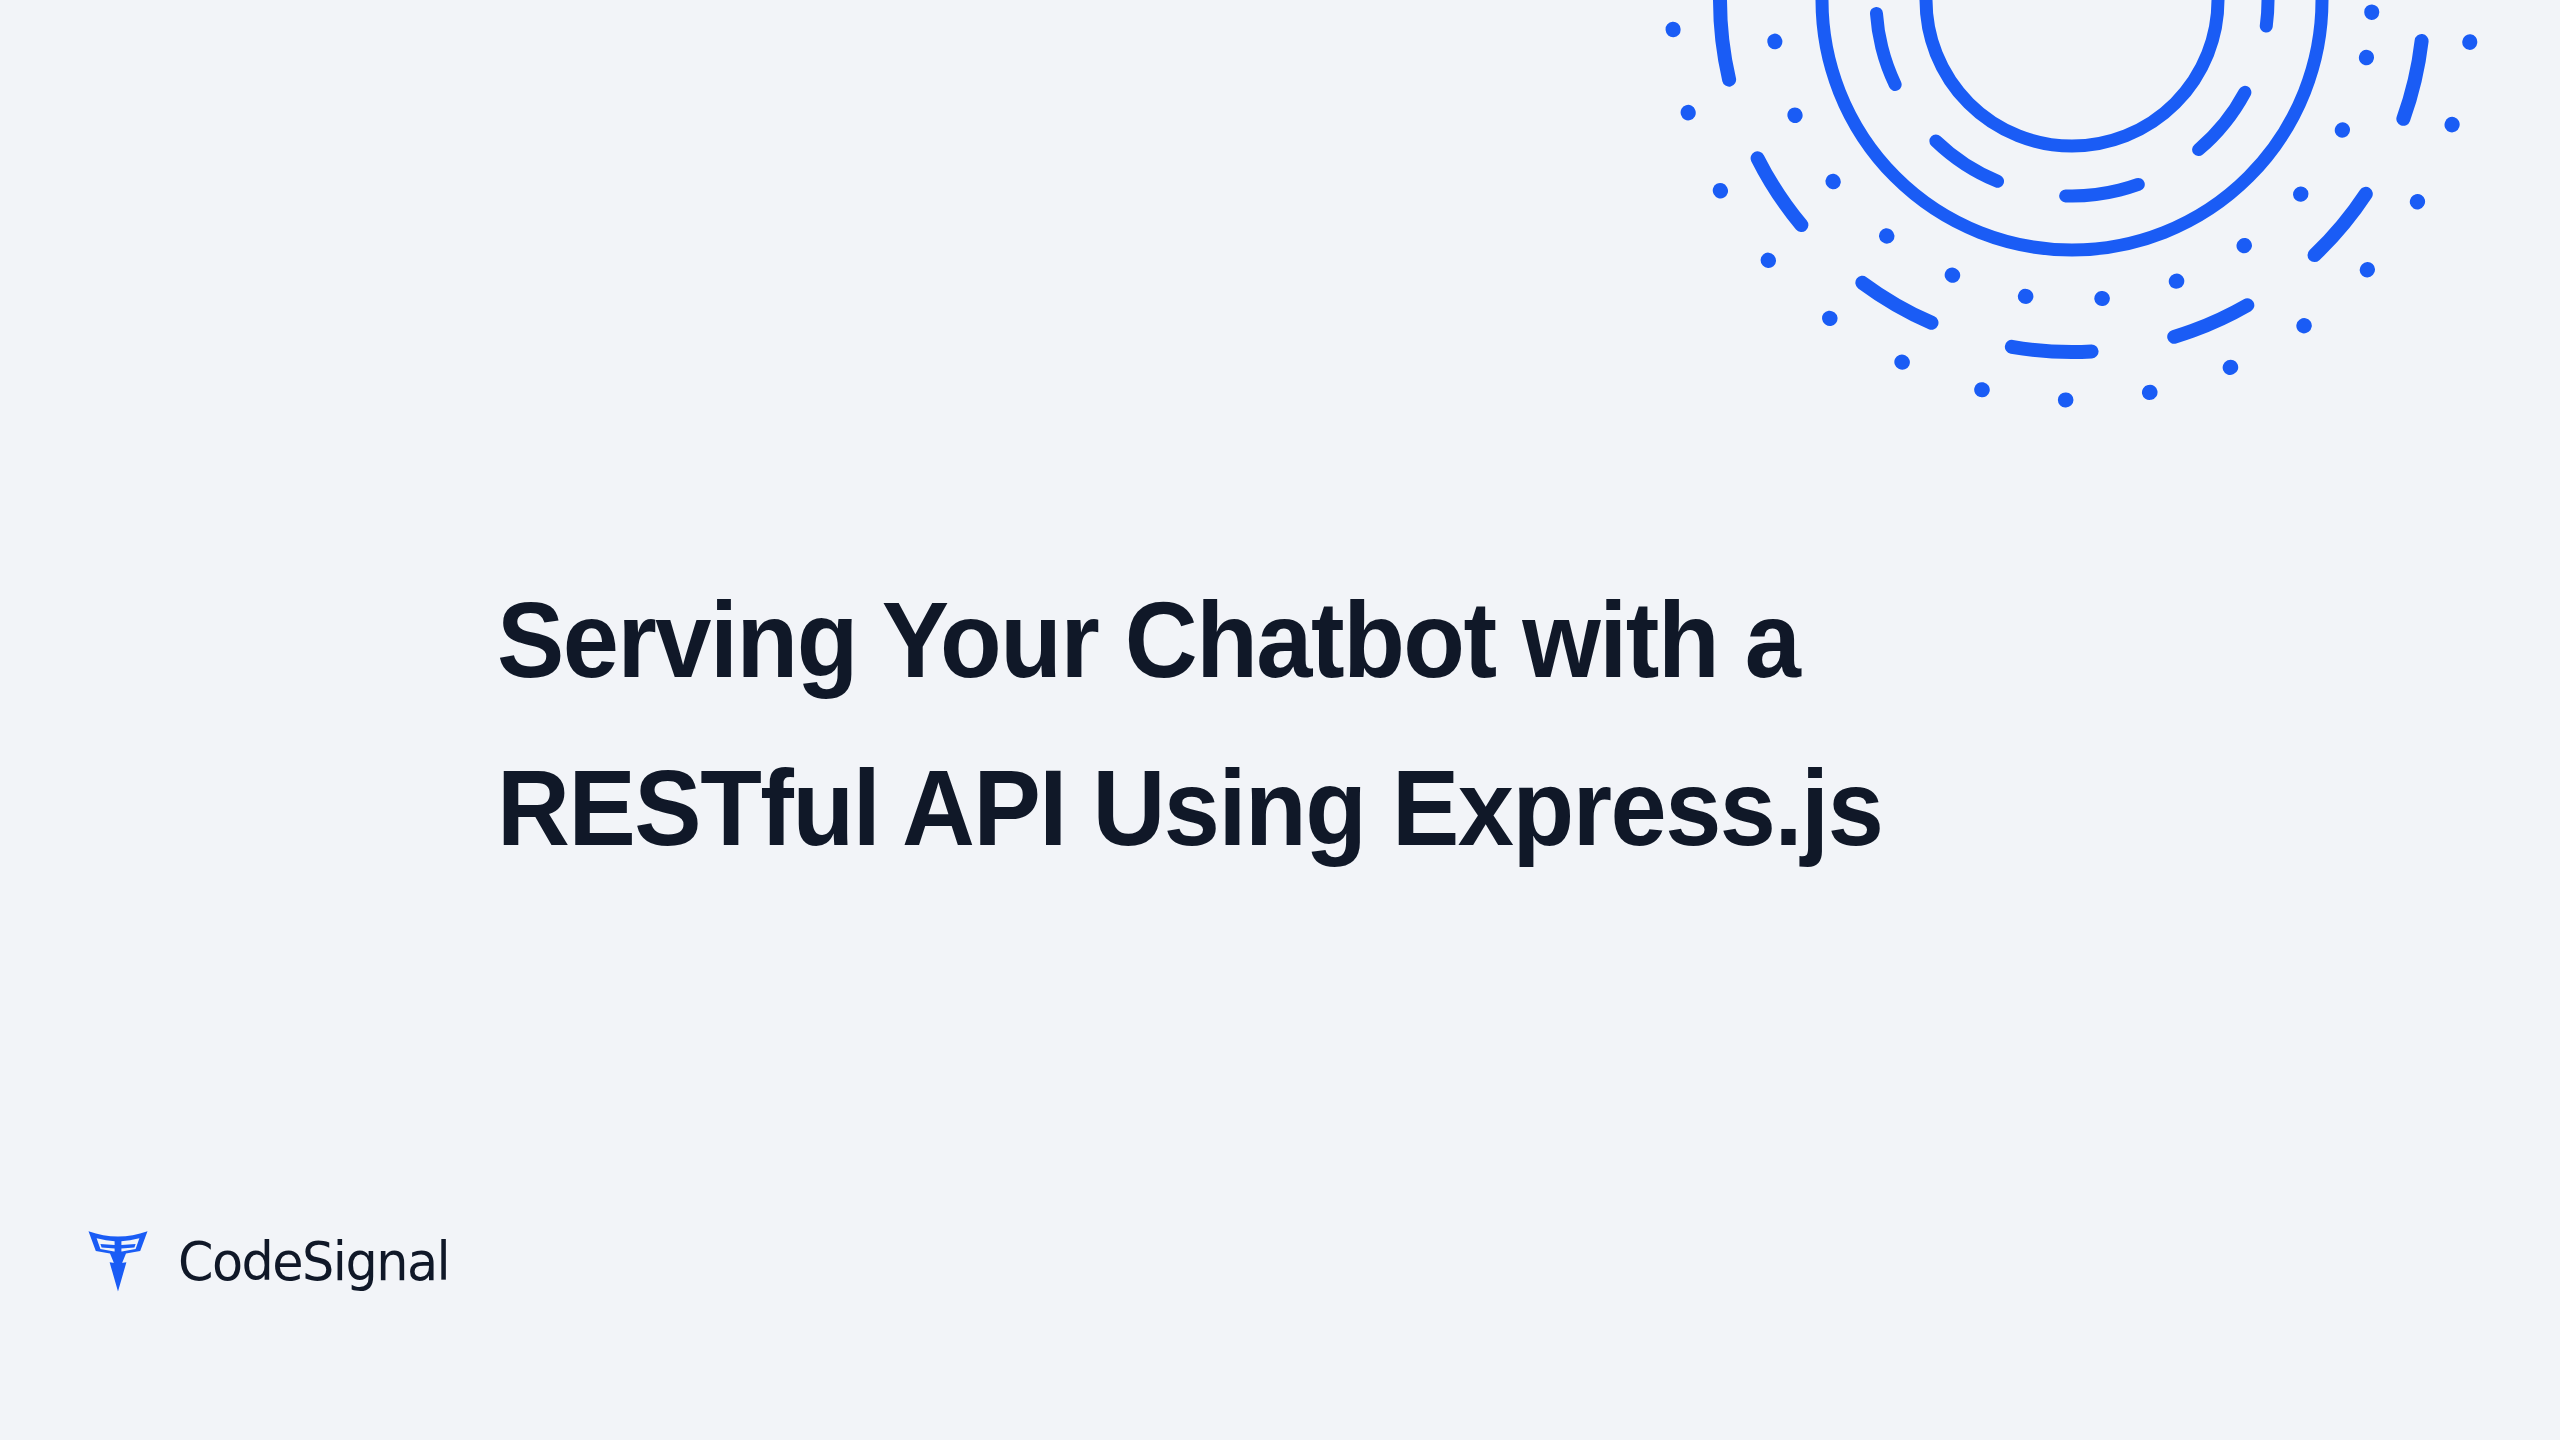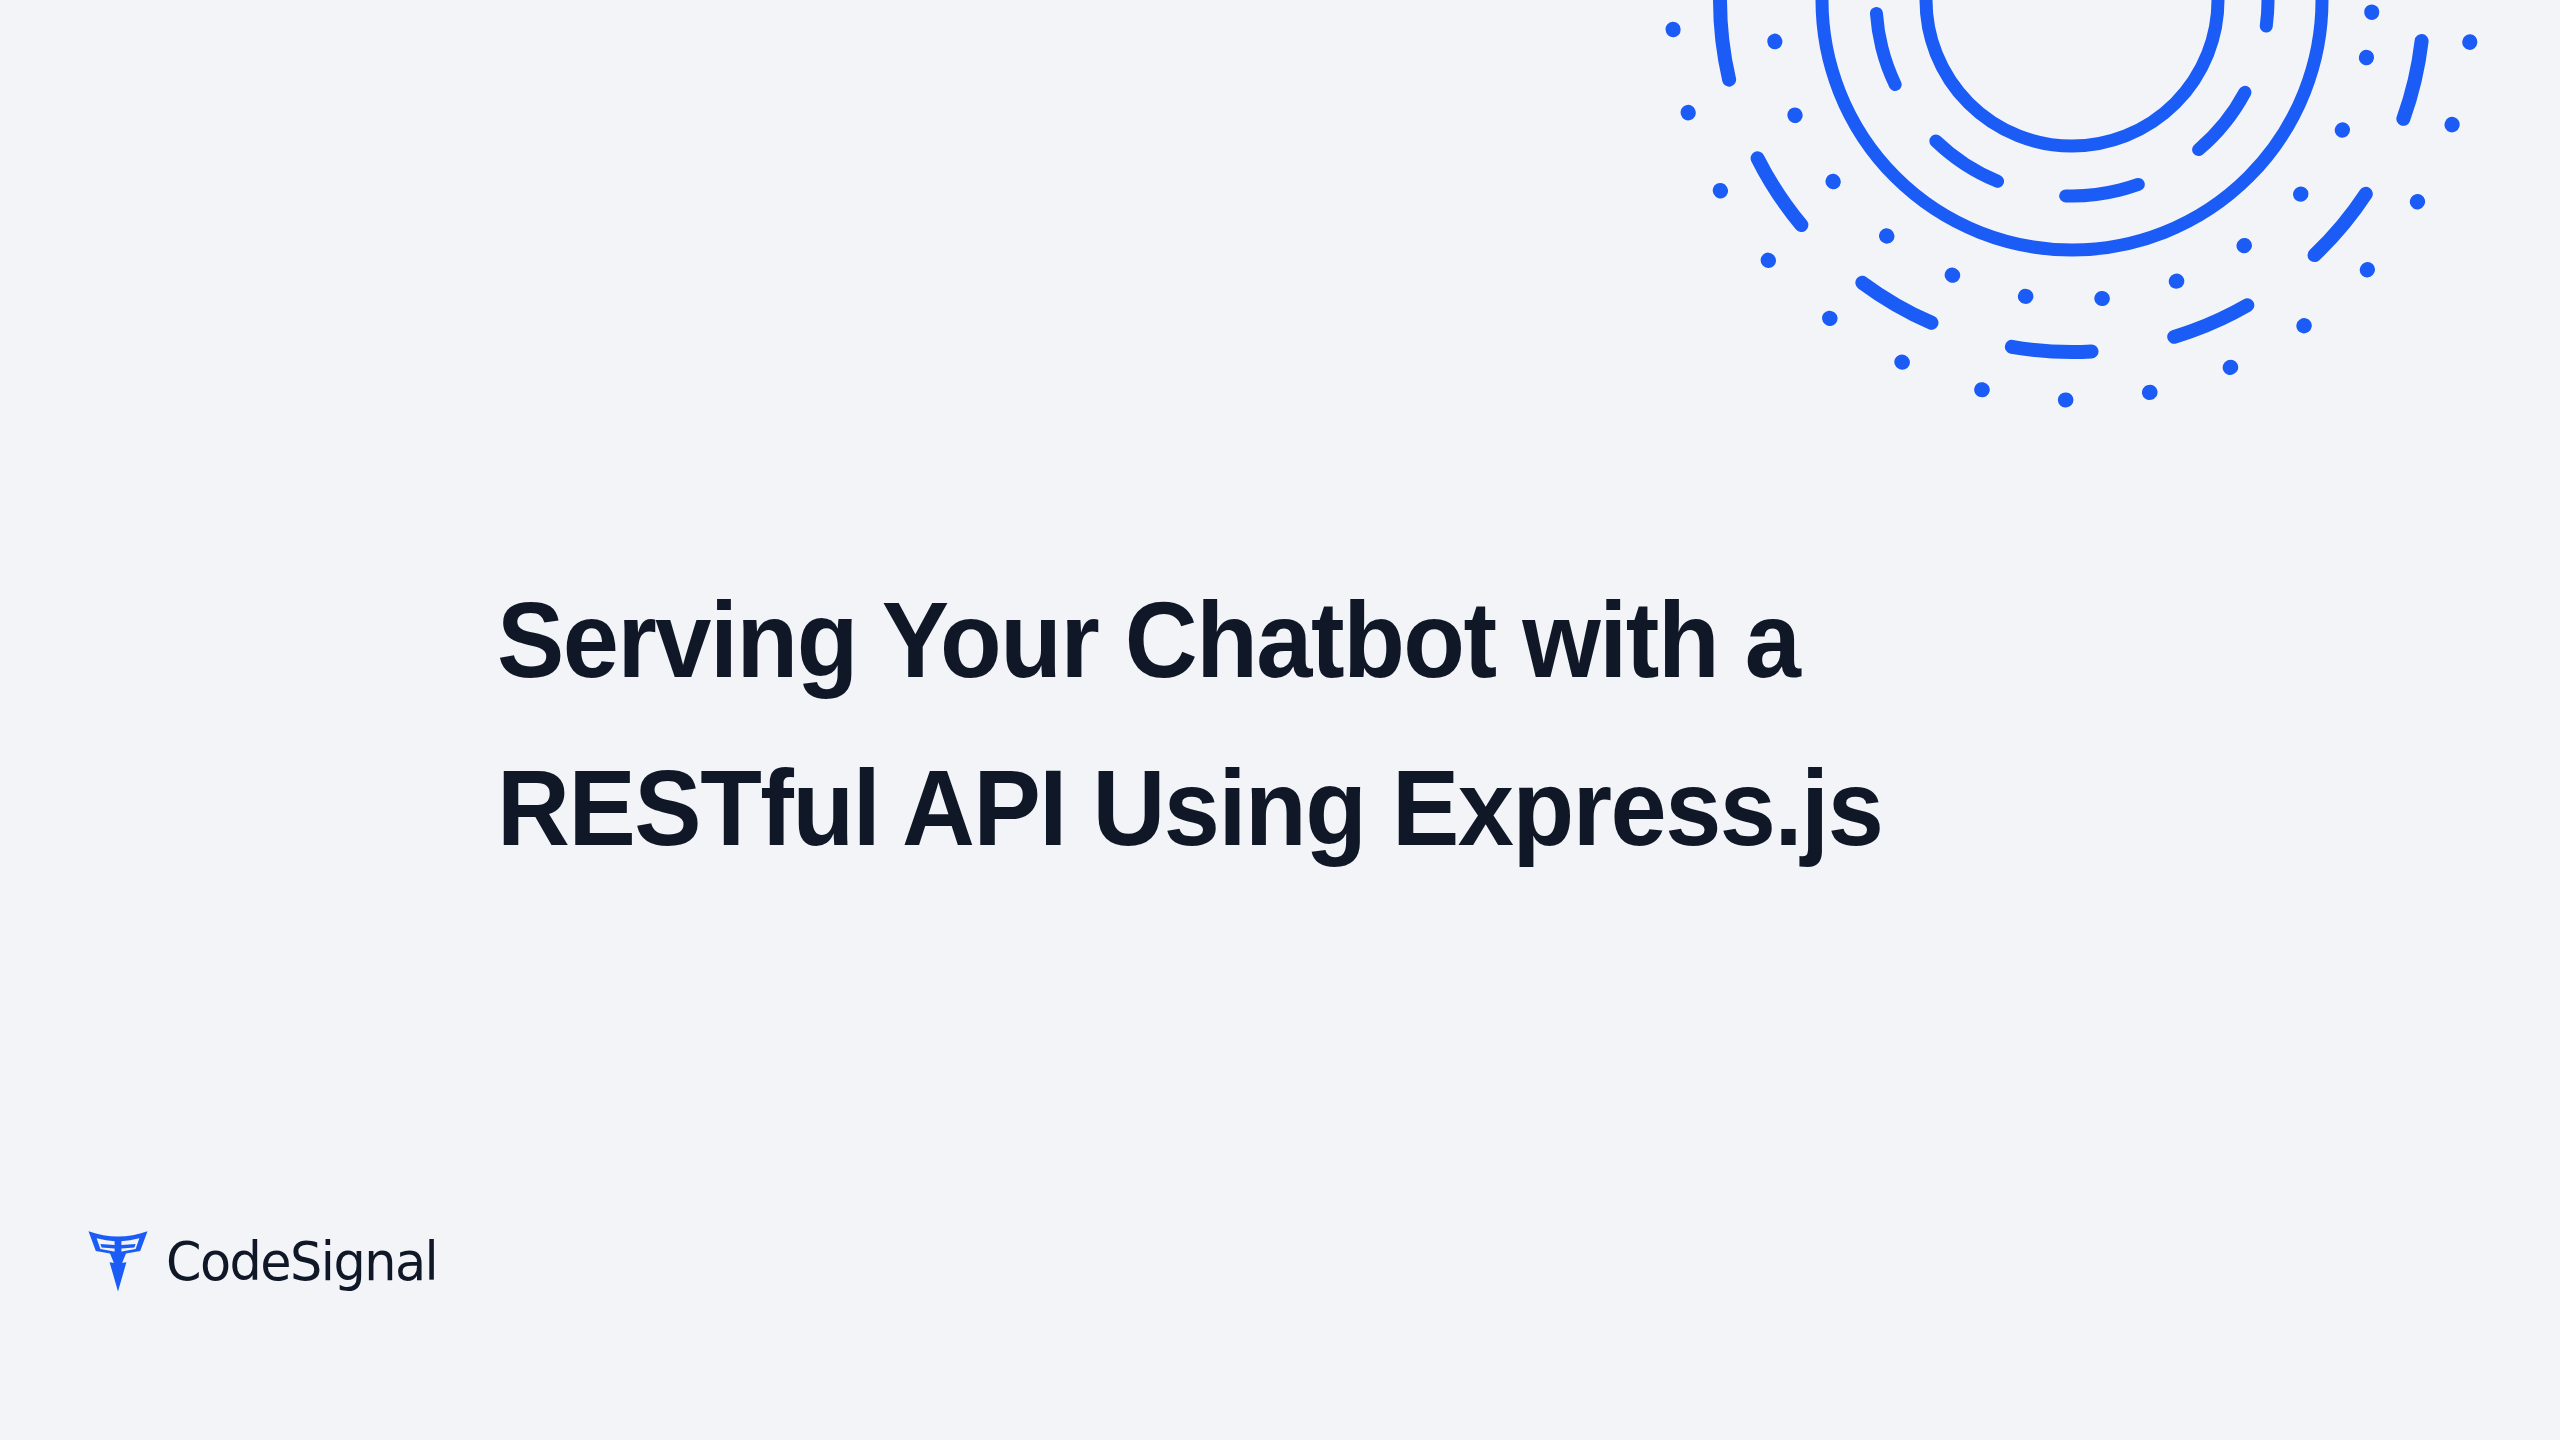"CodeSignal" .logo-lockup { gap: 18px -> 30px }
